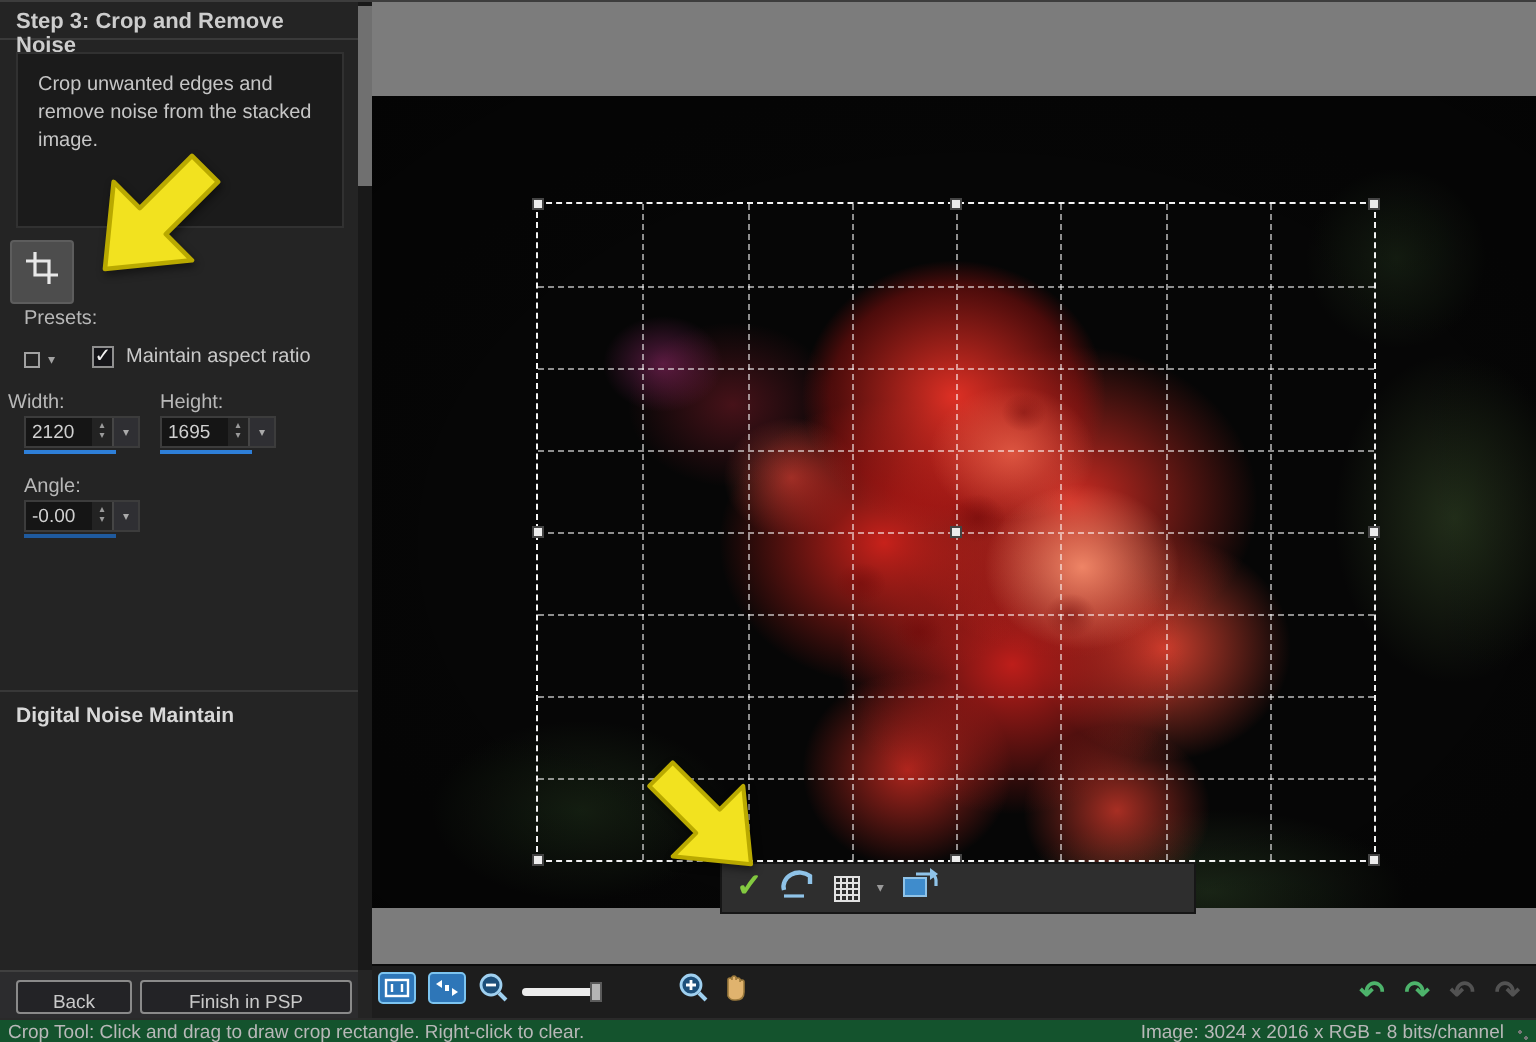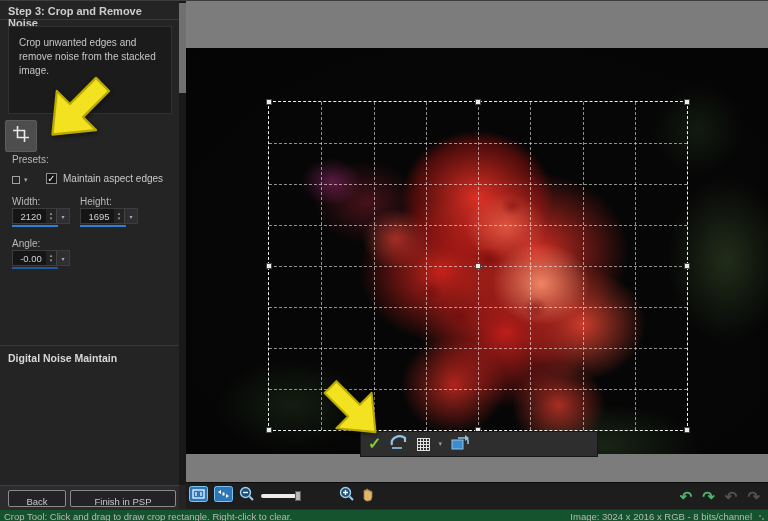"Maintain aspect edges" div.aspect-label { text: edges -> ratio }
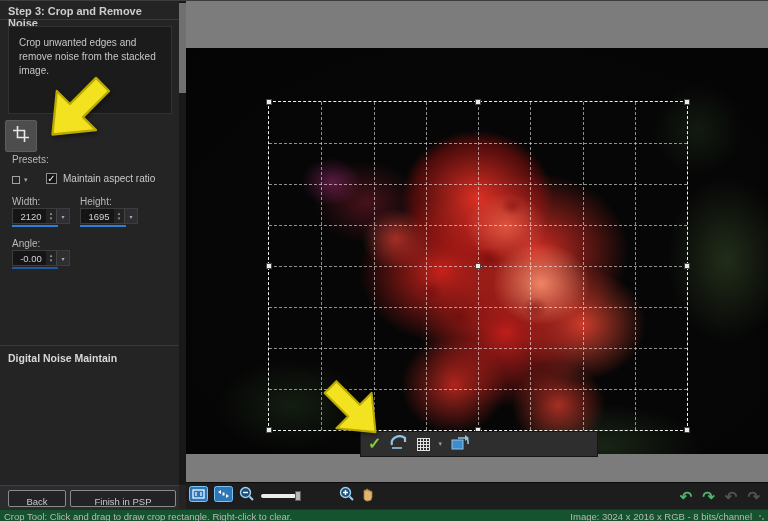"Width:" div.small-label { left: 12px -> 4px }
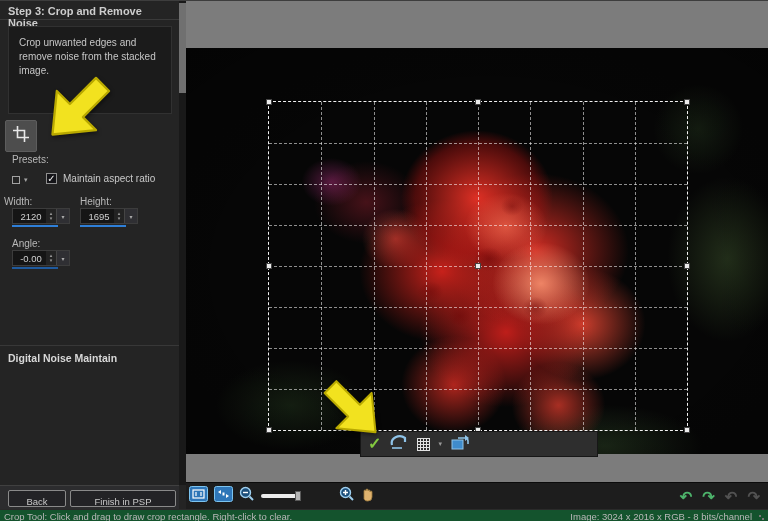"2120" .spin-val { text-align: center -> none }
